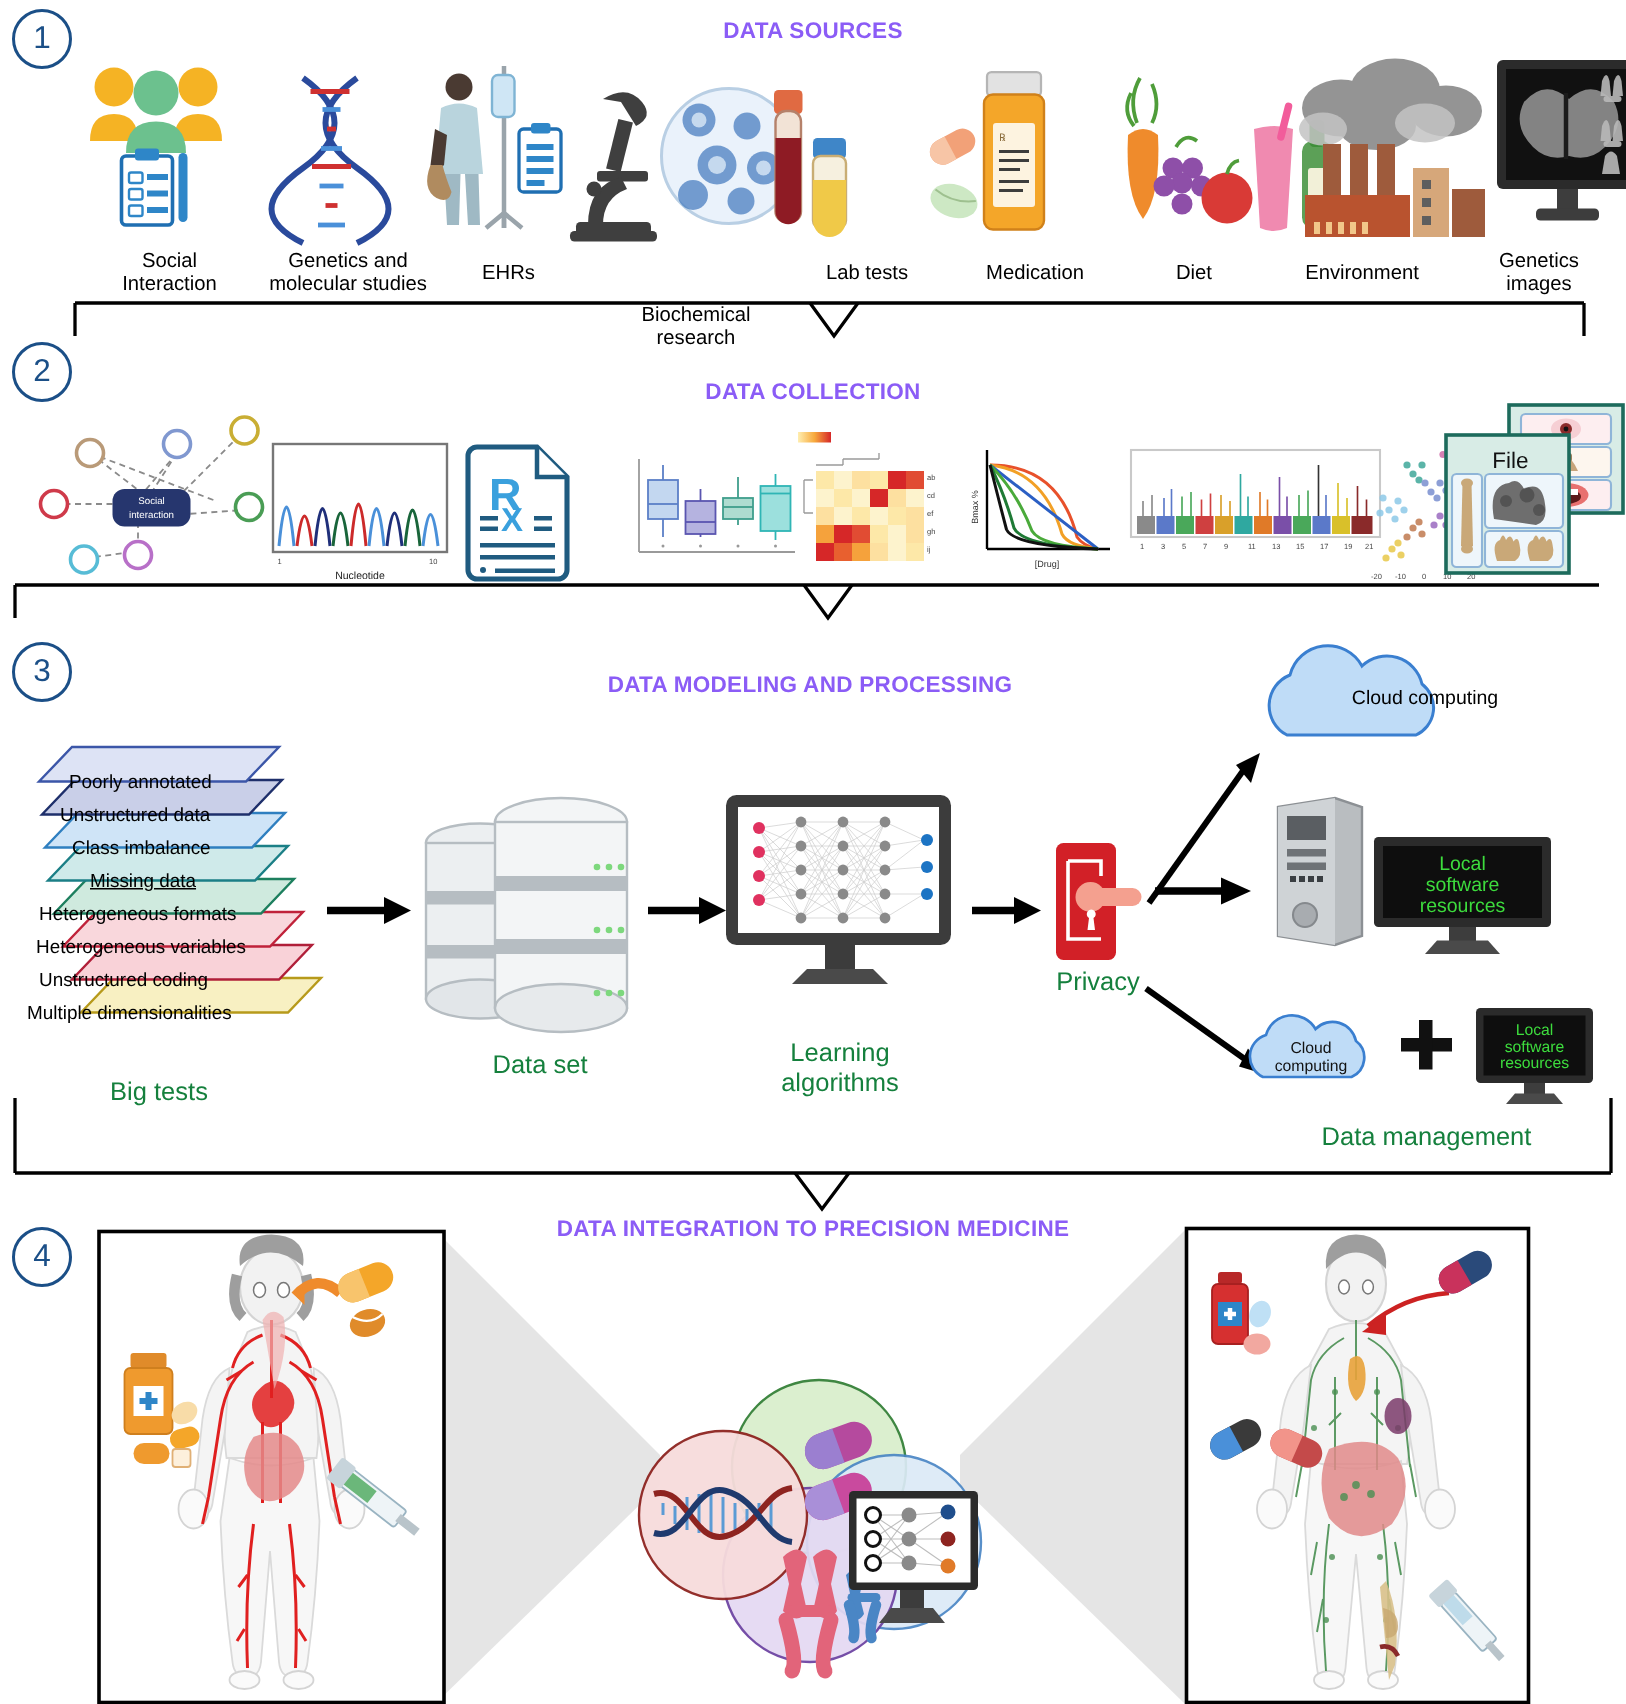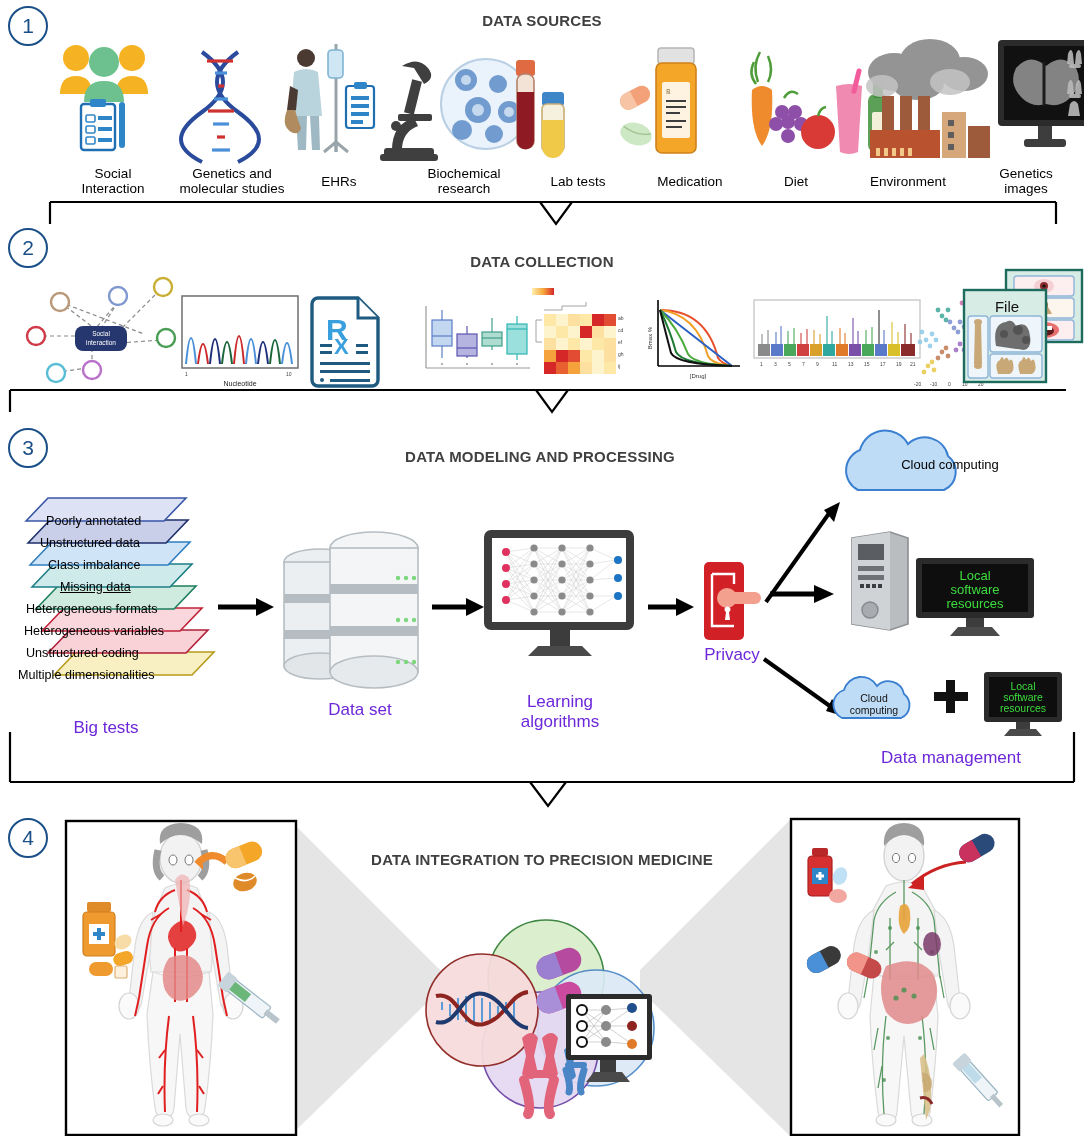"DATA SOURCES" .sect-title { color: #404040 -> #8b5cf6 }
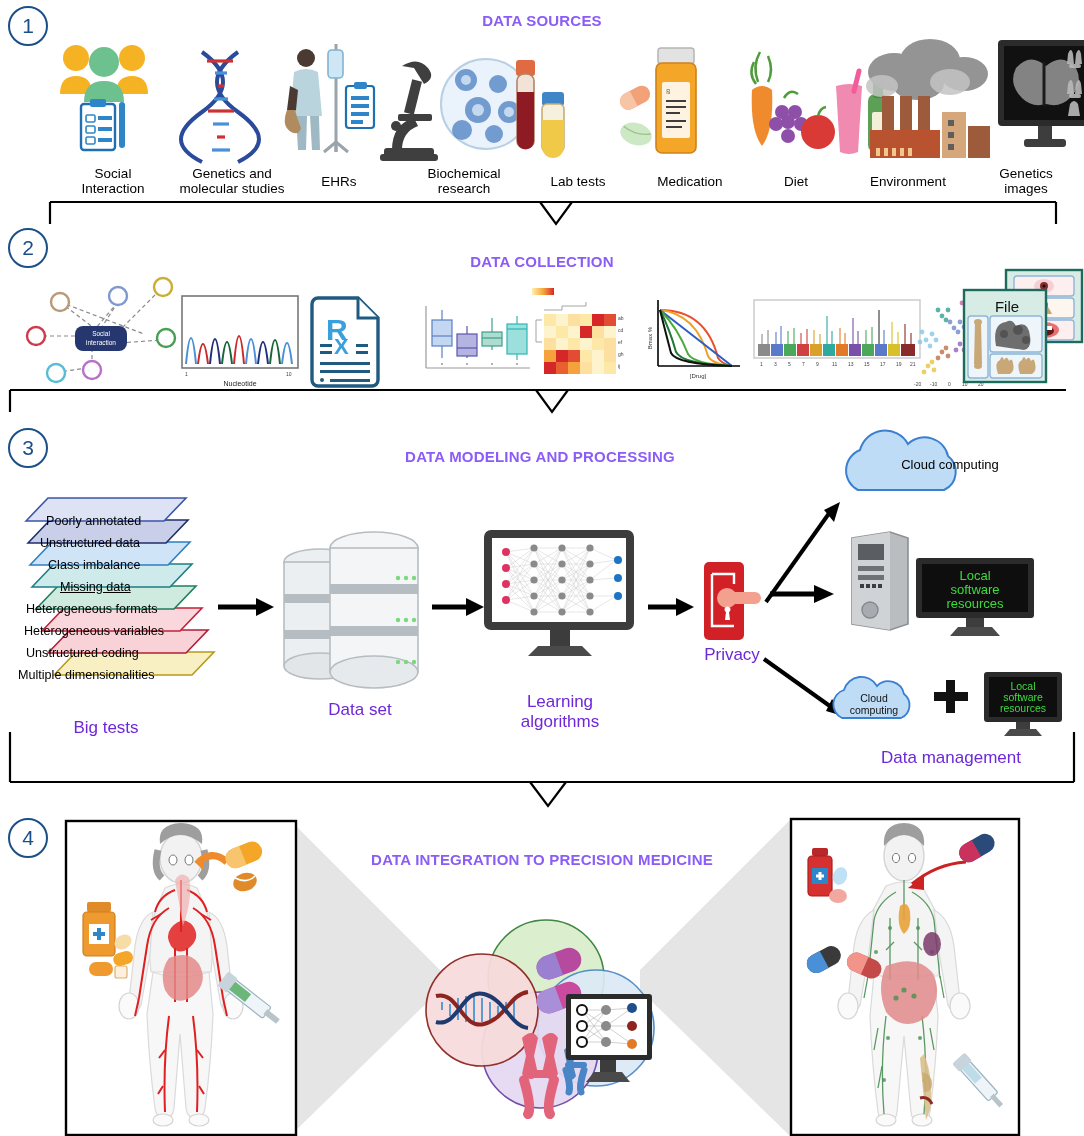"Biochemical" div.cap { margin-top: none -> 36px }
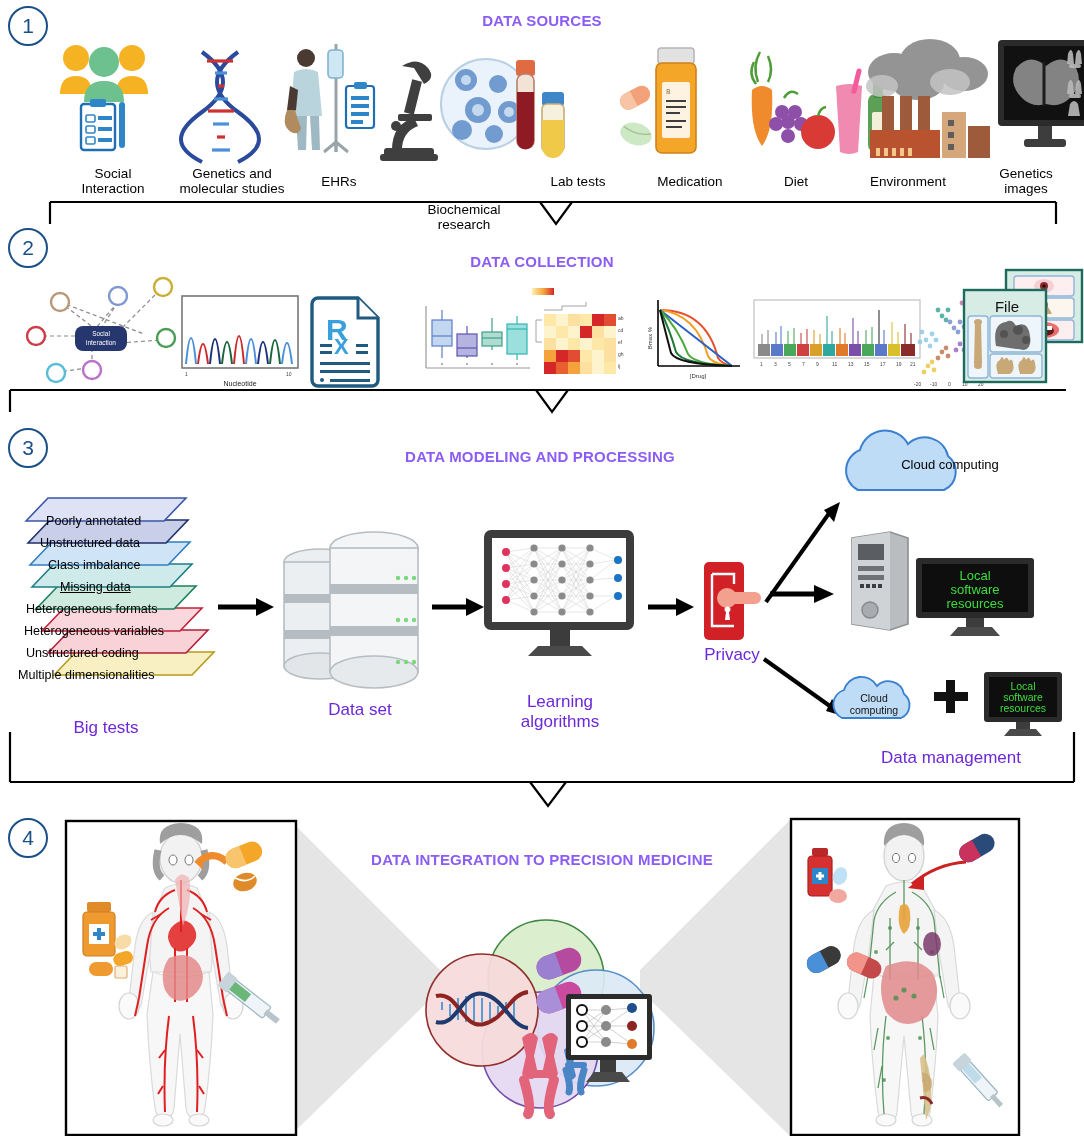"Privacy" .bigcap { color: #6d28d9 -> #15803d }
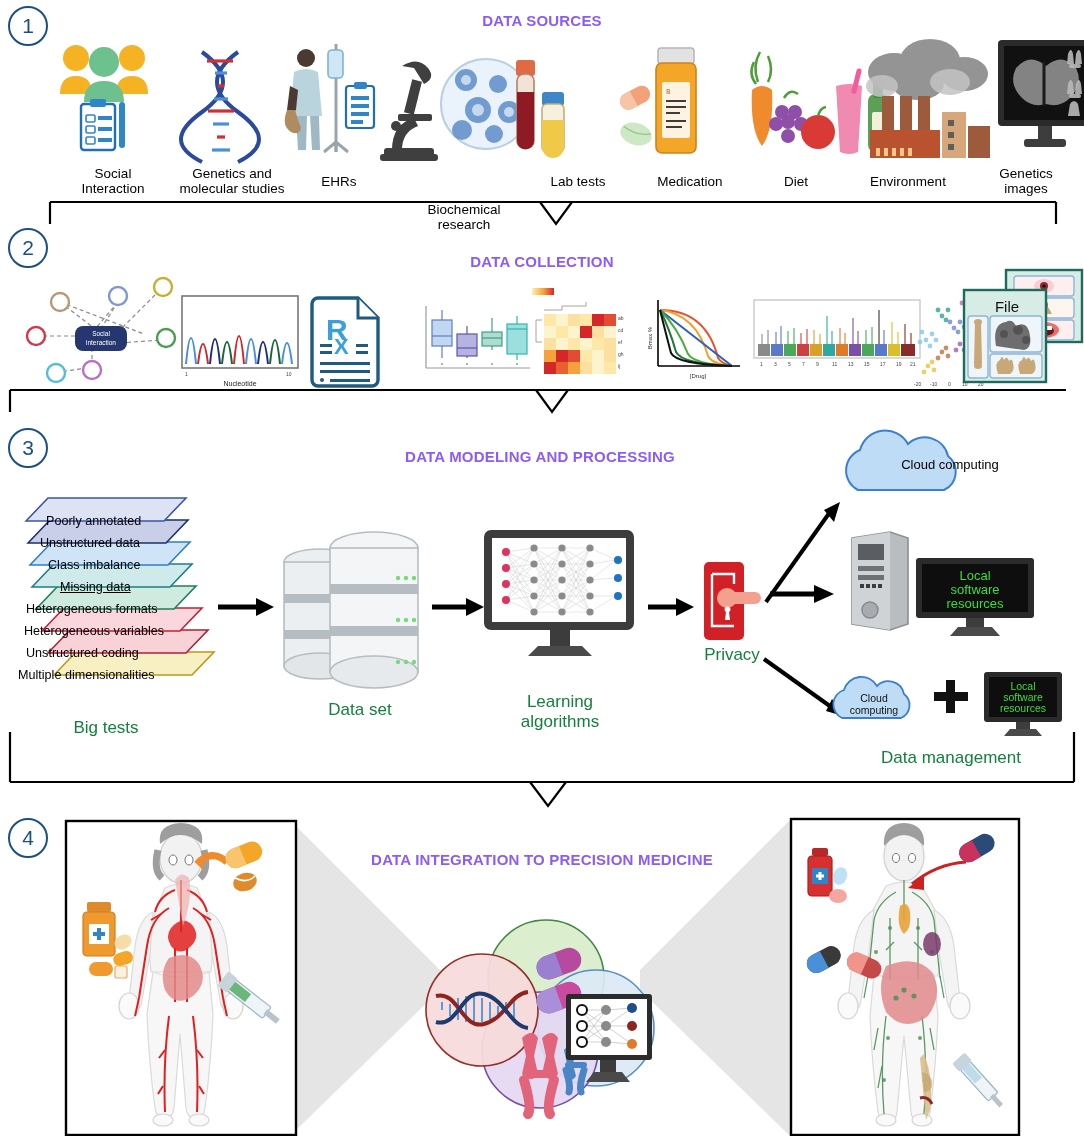"DATA INTEGRATION TO PRECISION MEDICINE" div.abs { margin-top: 40px -> none }
